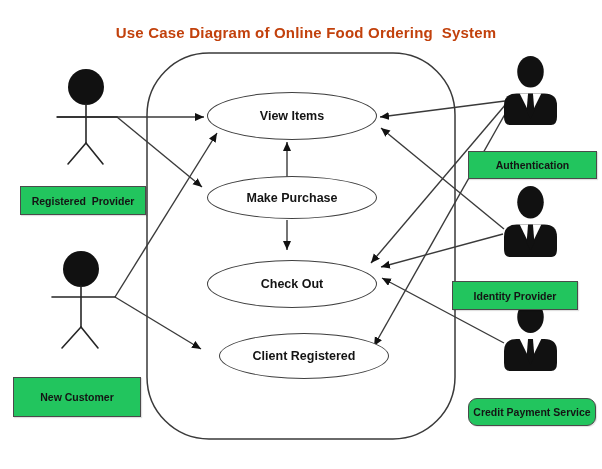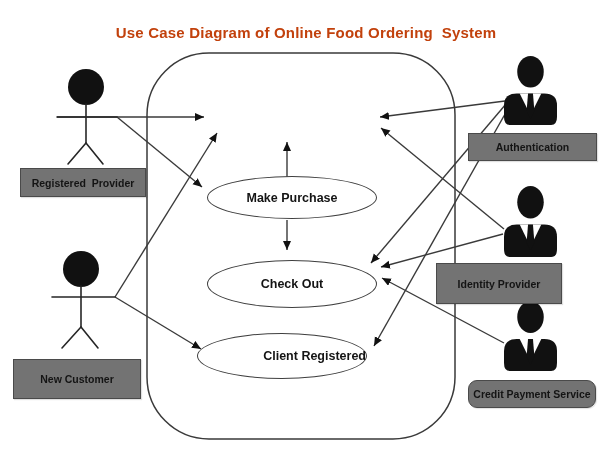"View Items" div.usecase { html: none -> <div> <span>View Items</span> </div> }
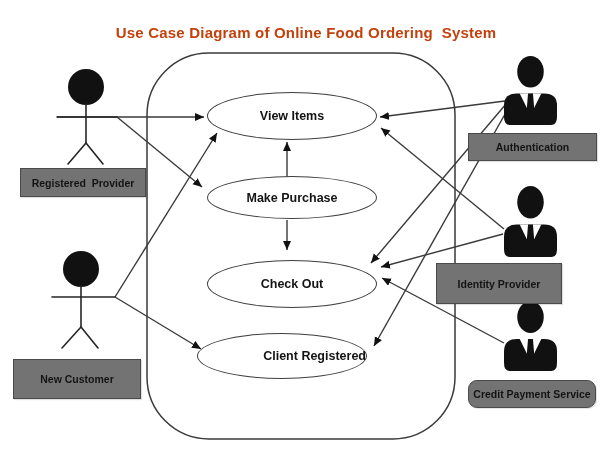"Authentication" .label-box { background: #737373 -> #22c55e; margin-top: none -> 18px }
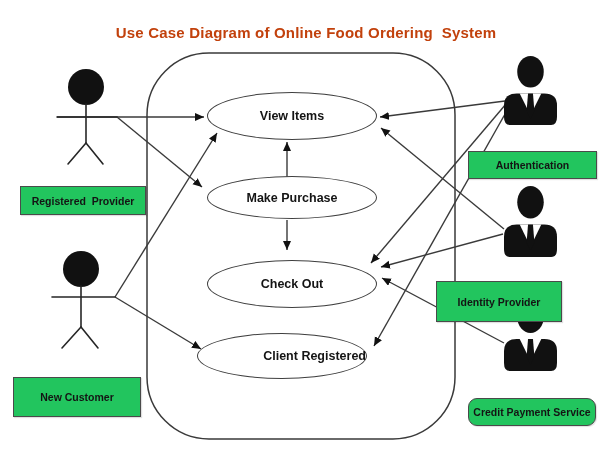"Identity Provider" div.label-box { height: 41px -> 29px; left: 436px -> 452px }
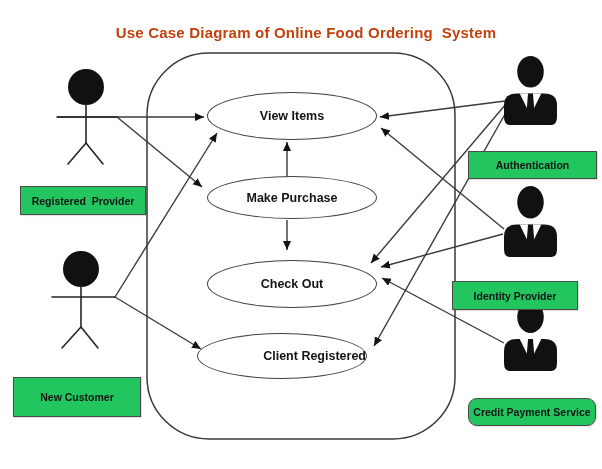"Client Registered" div.usecase { justify-content: flex-end -> none; left: 197px -> 219px }
